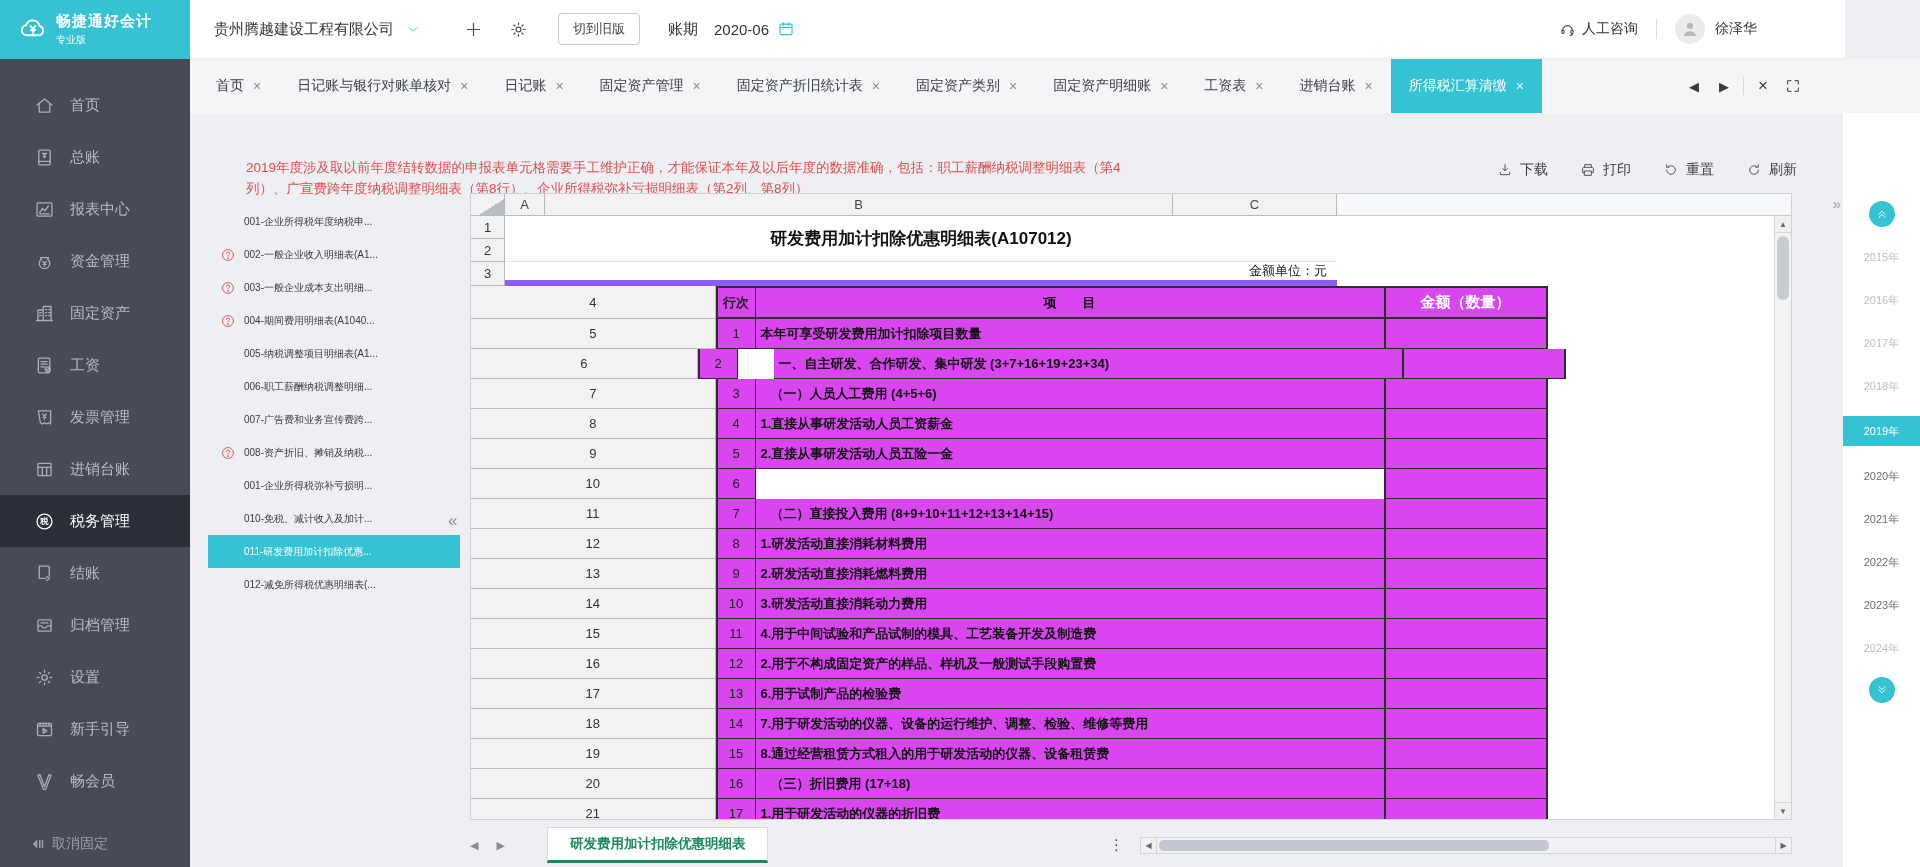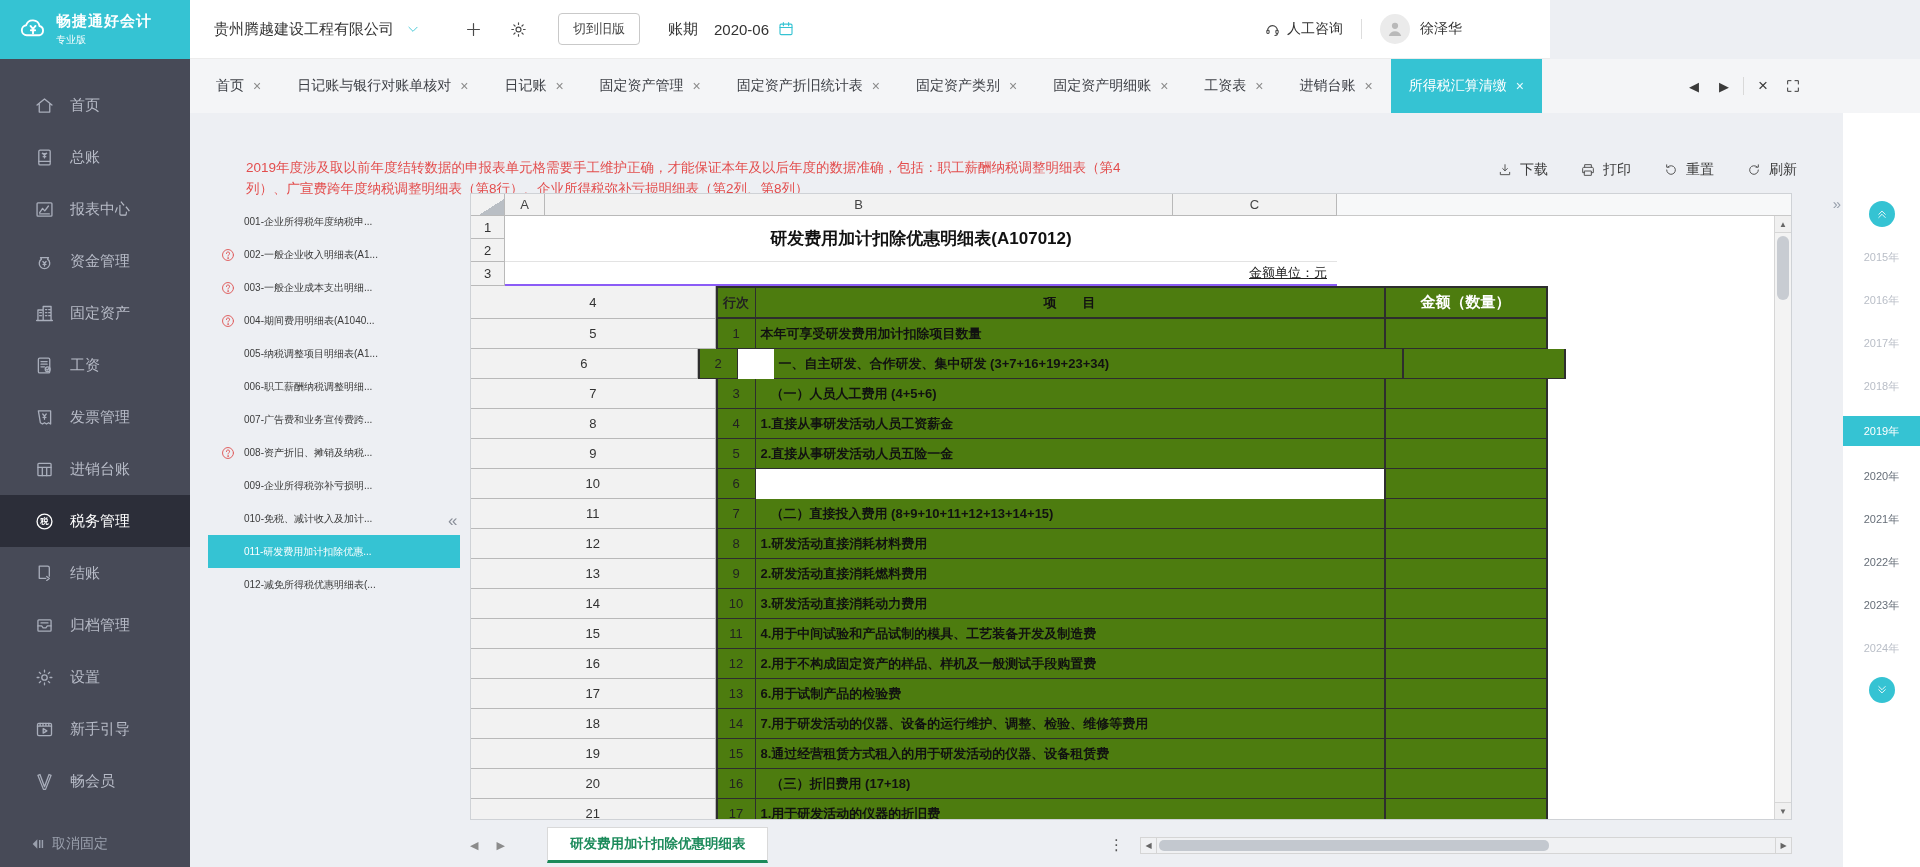"畅捷通好会计" .topbar { width: 1550px -> 1845px }
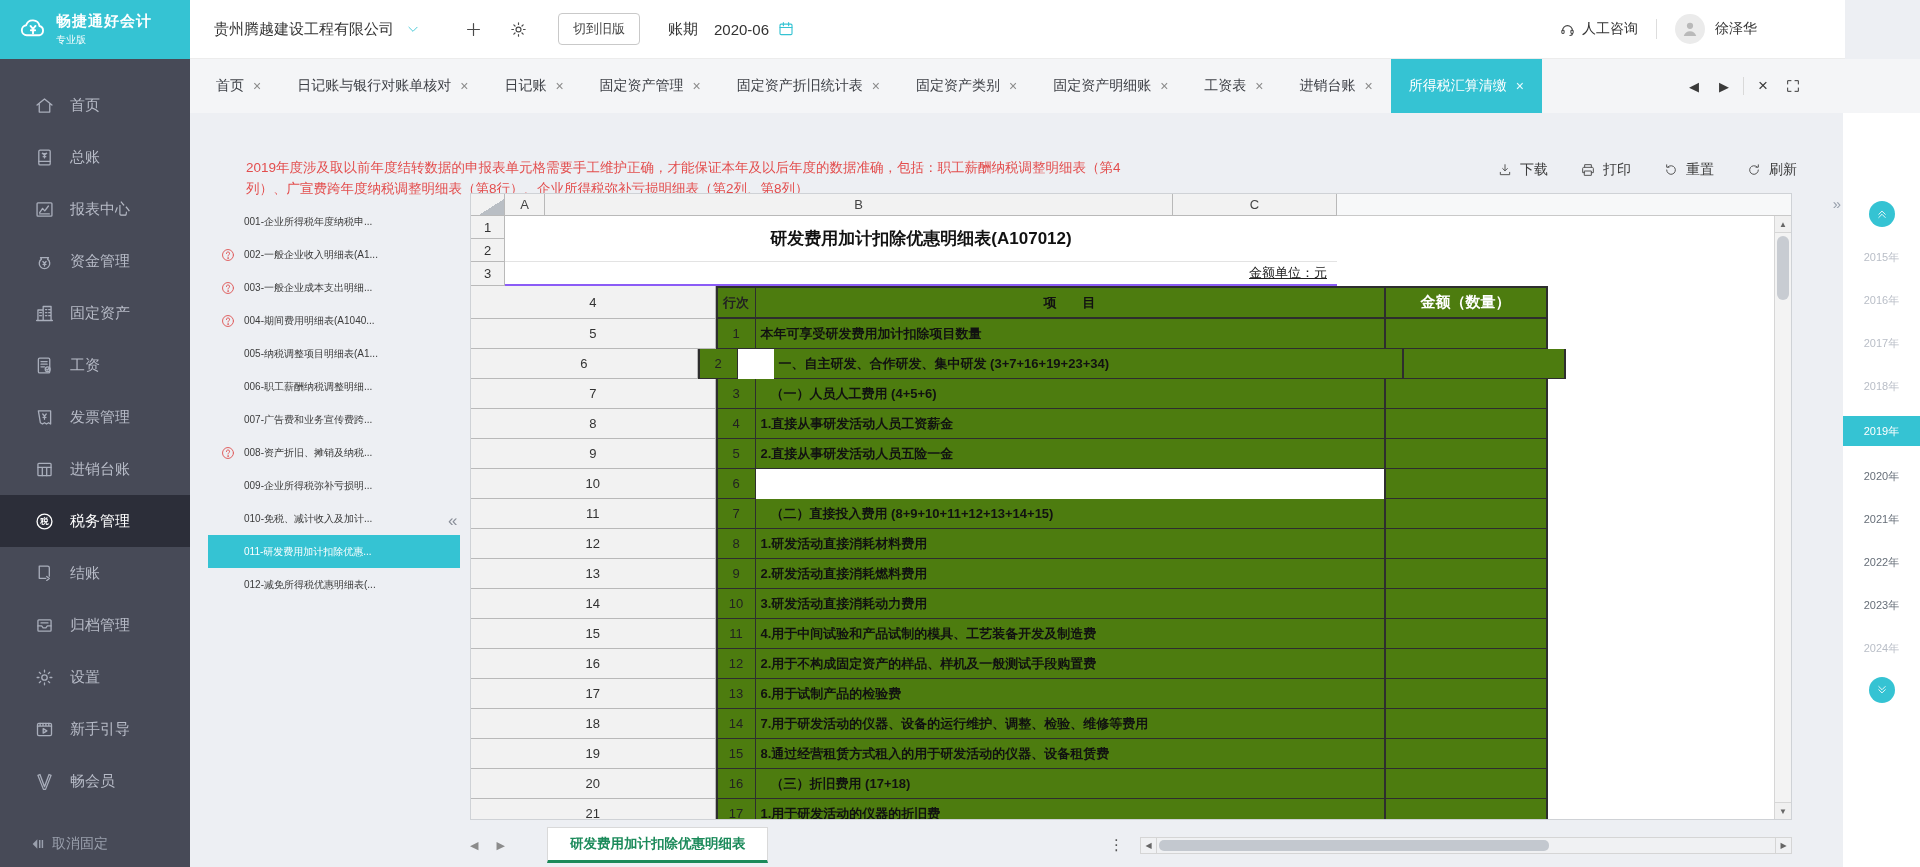"金额单位：元" .ucell { border-bottom: 2px solid #8b5cf6 -> 6px solid #8b5cf6; text-decoration: underline -> none }
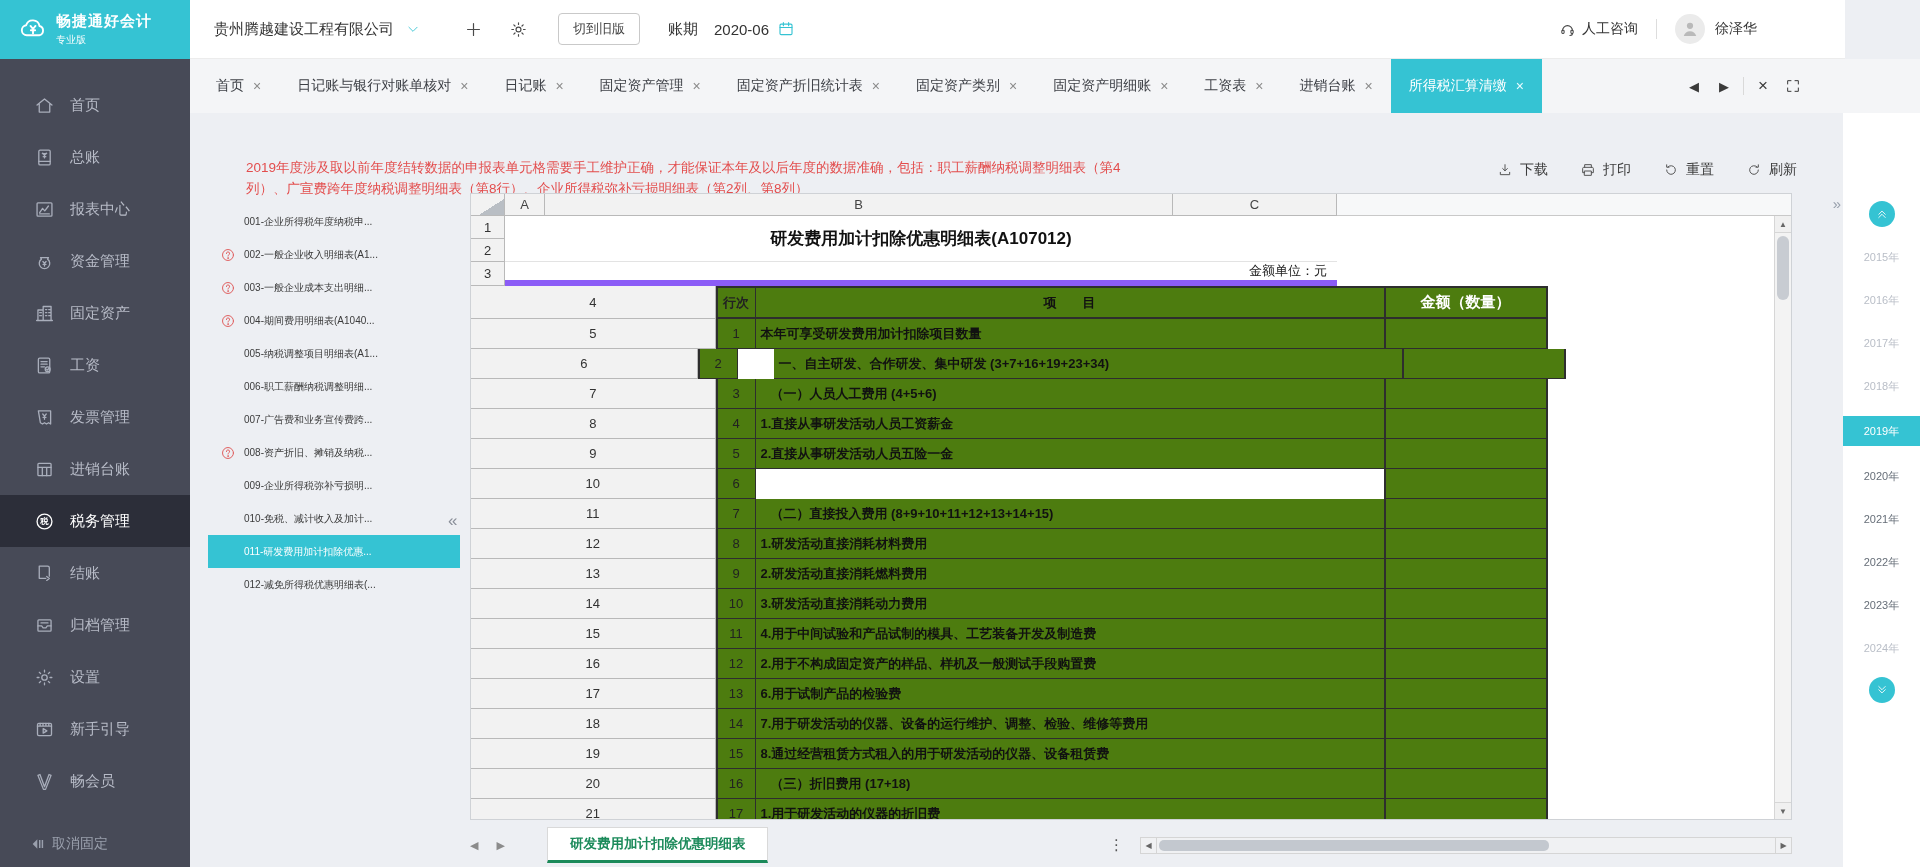"行次" .dc { background: #4d7c0f -> #d946ef }
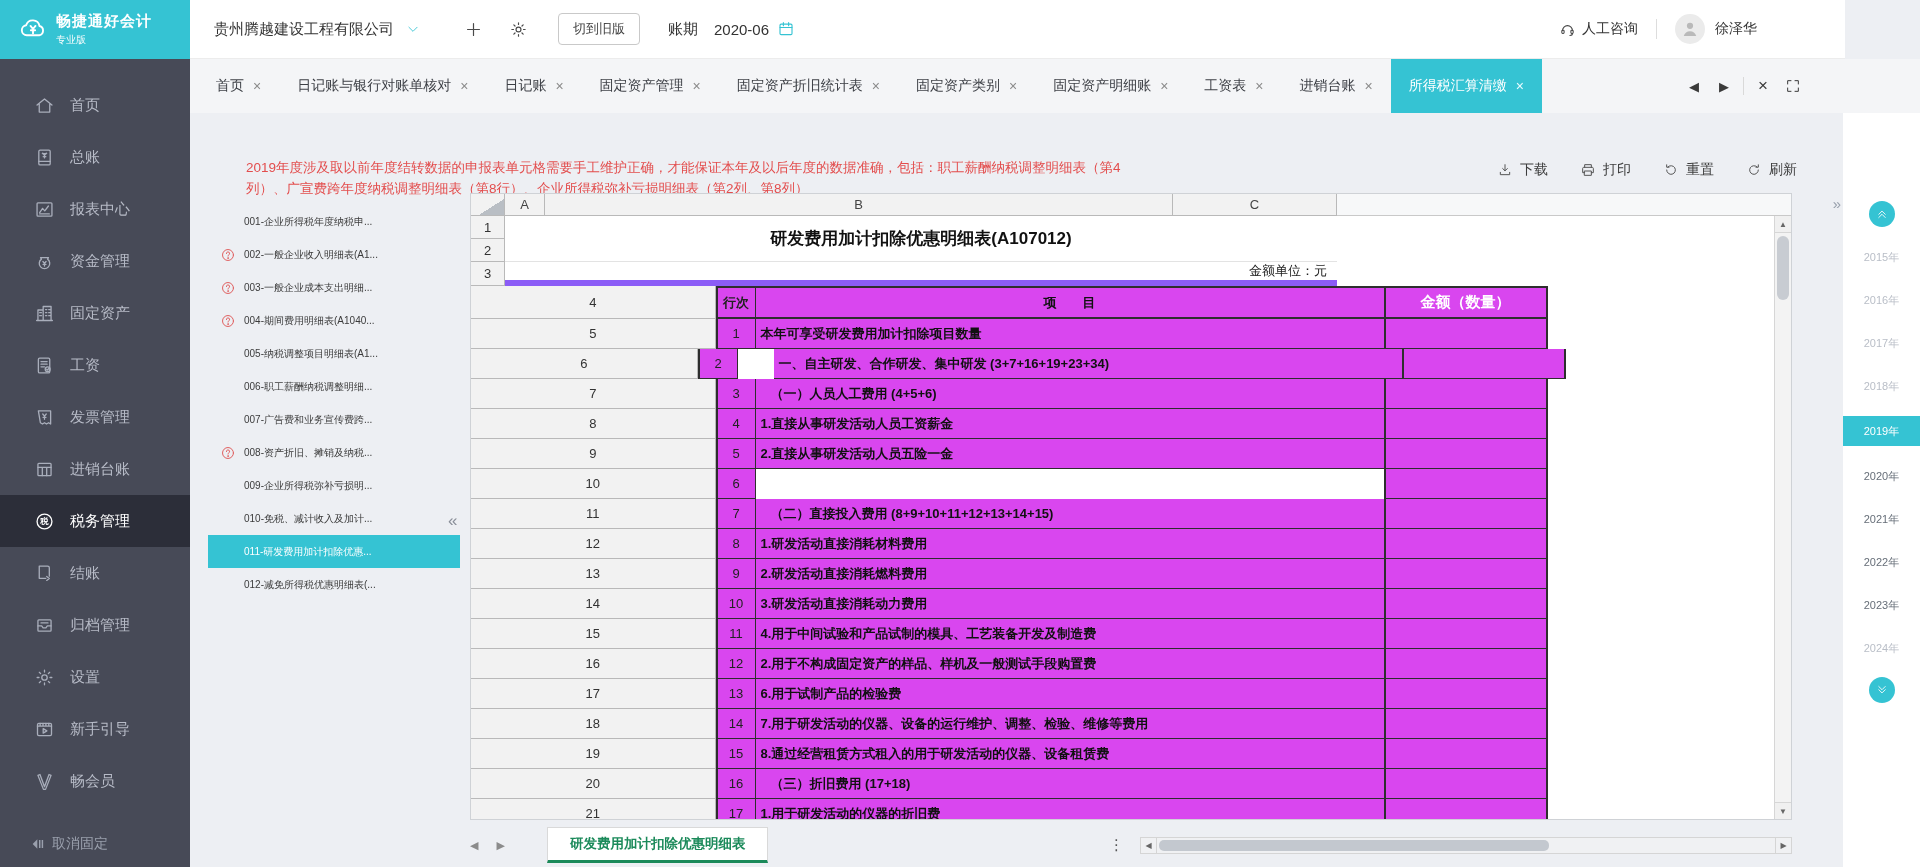"009-企业所得税弥补亏损明..." span.rl-label { text: 009- -> 001- }
